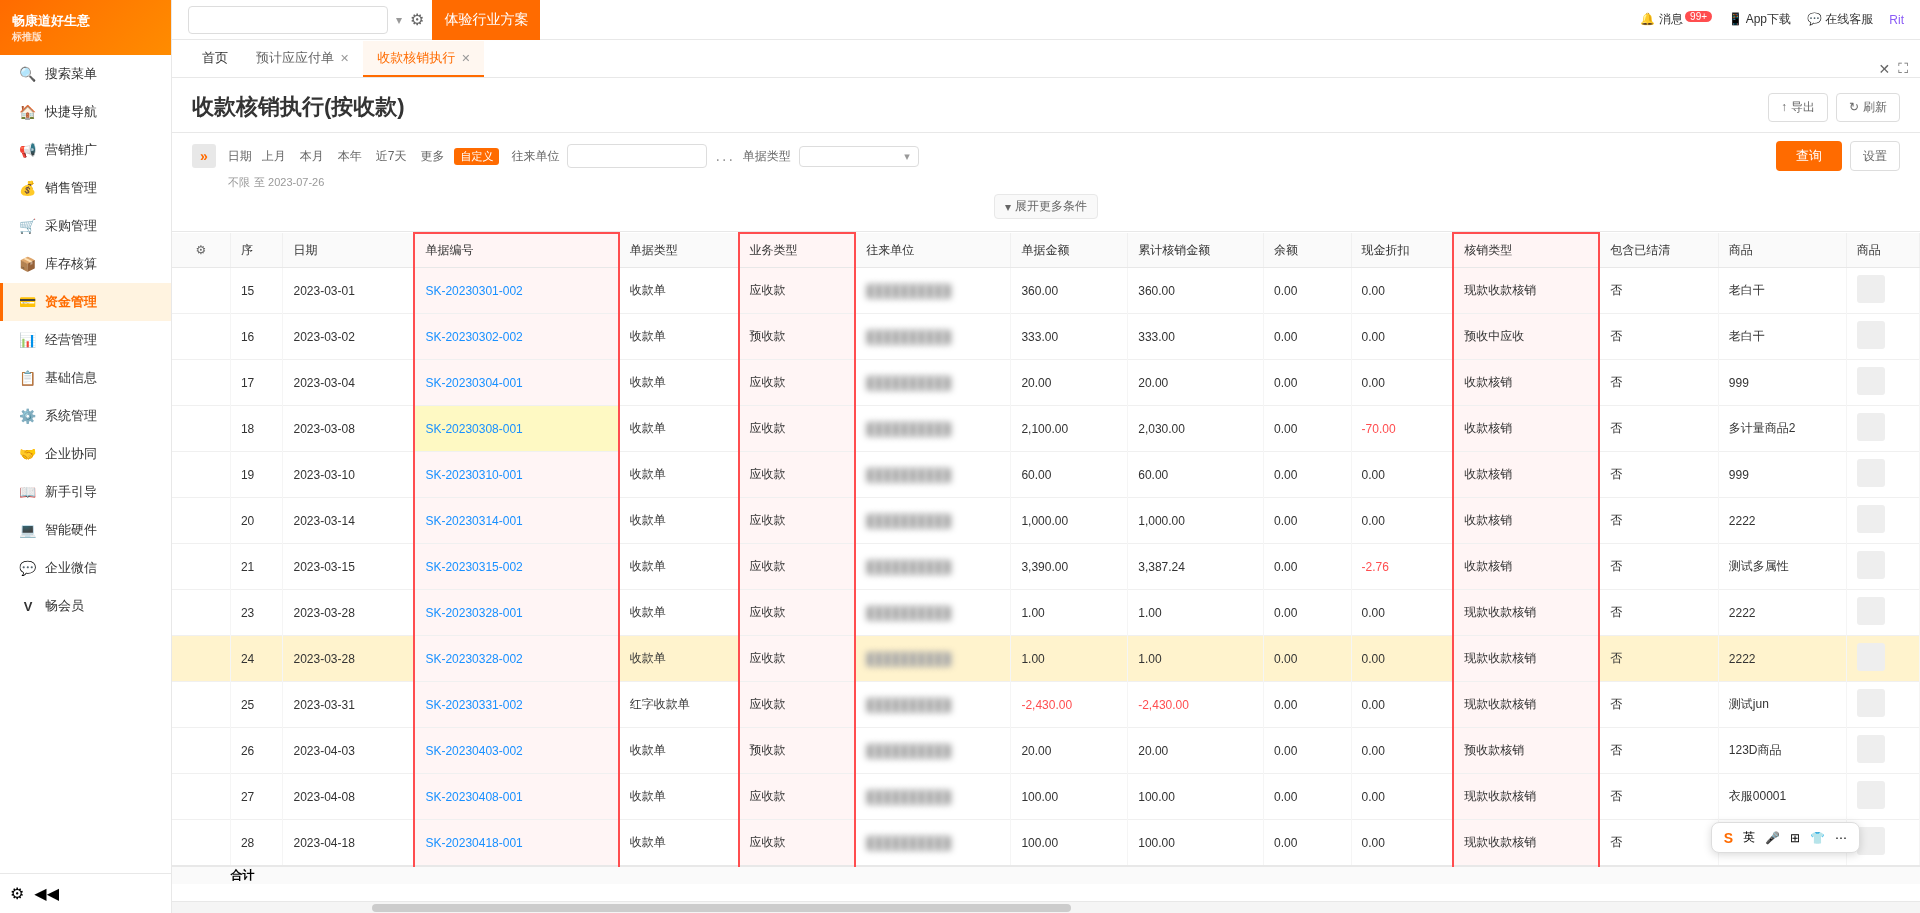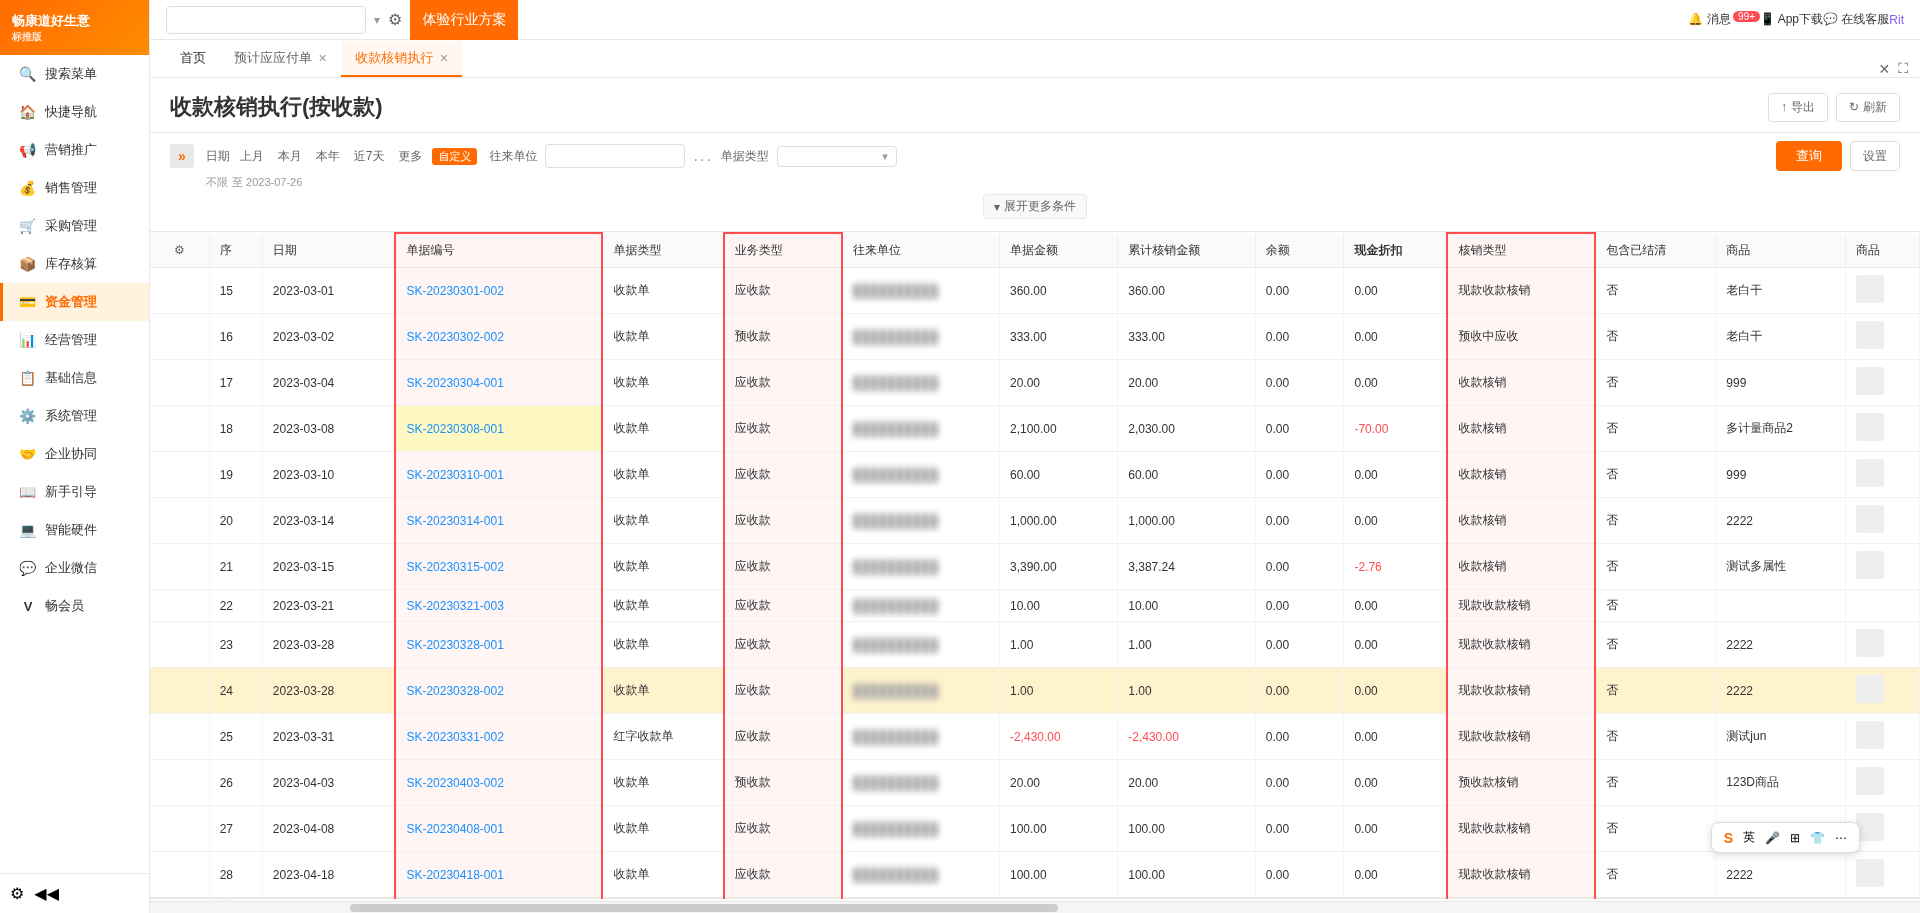"畅康道好生意" .sidebar { width: 150px -> 172px }
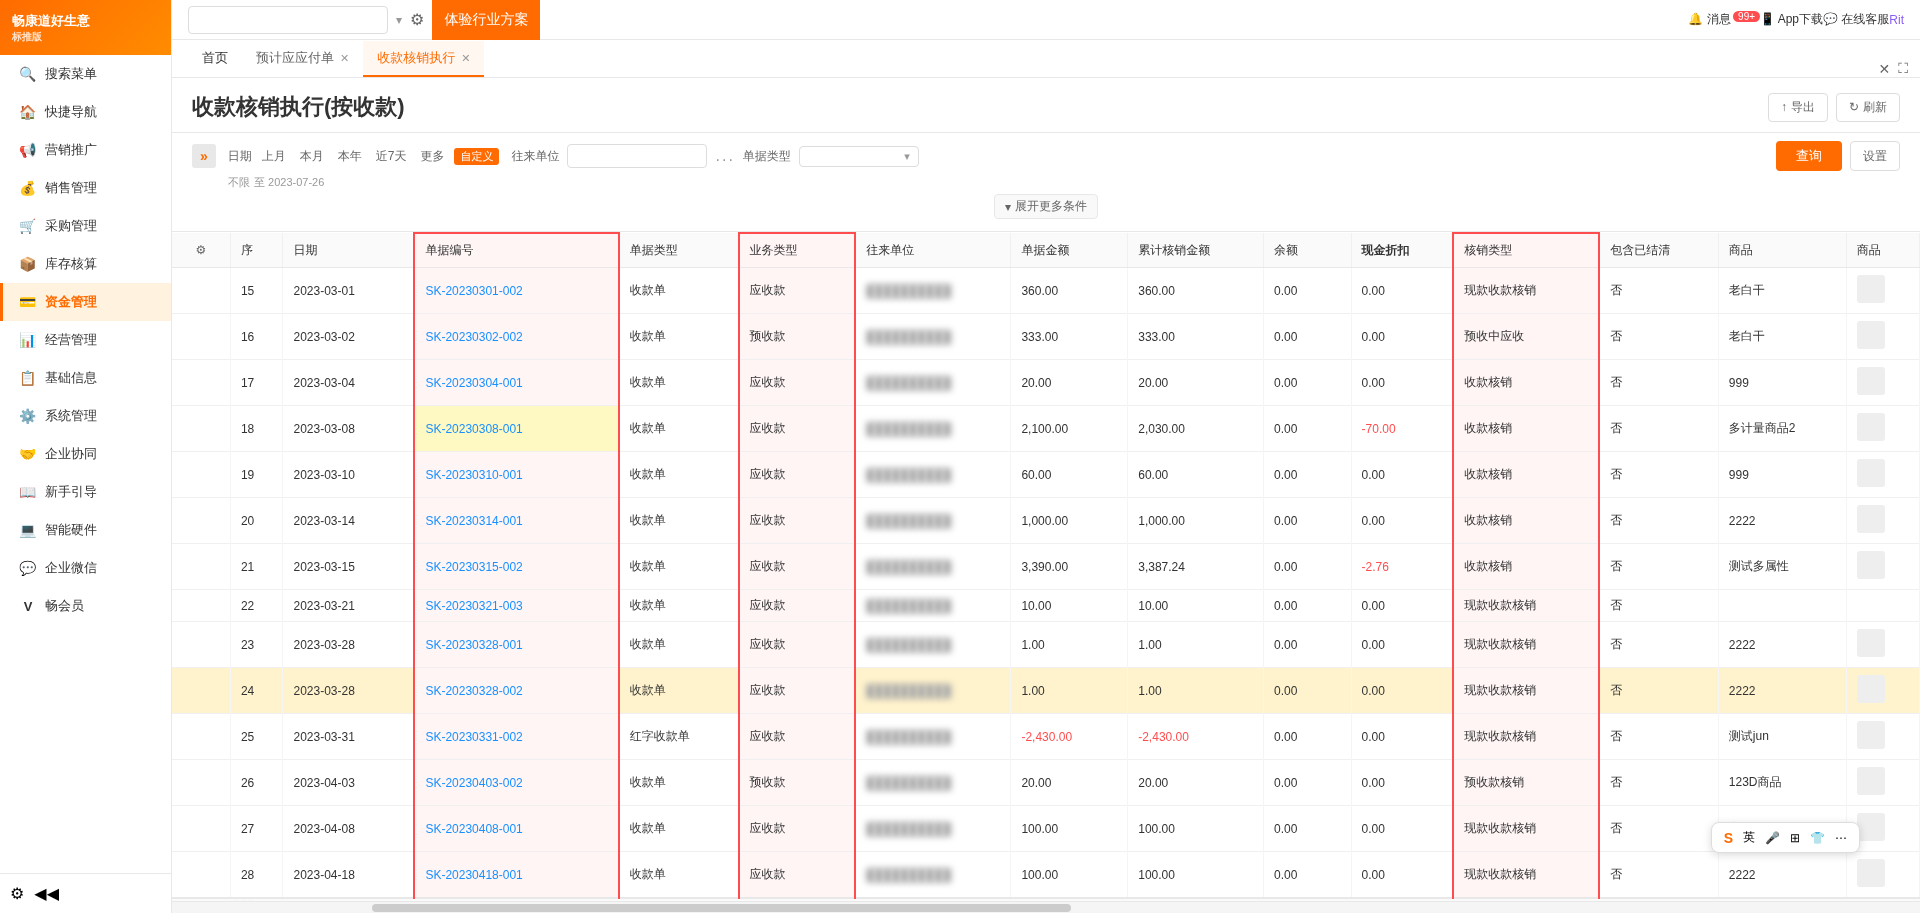"🔔 消息 99+" .topbar-right { gap: none -> 16px }
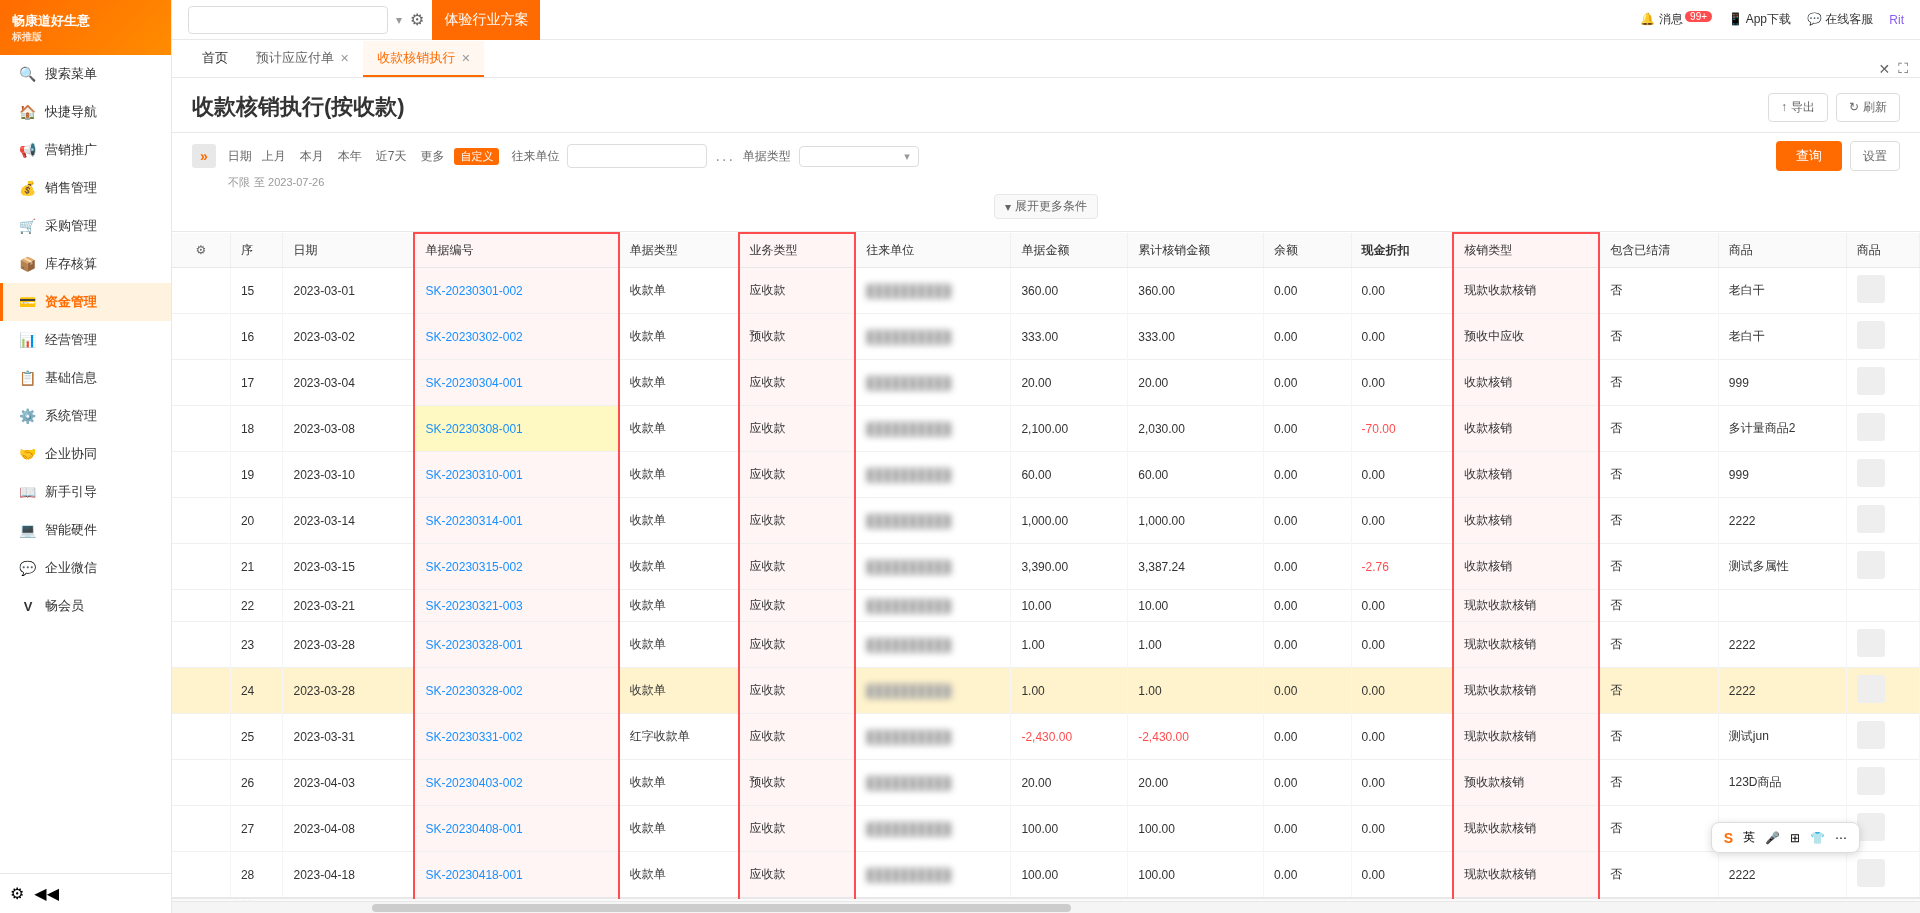"现金折扣" th { font-weight: bold -> none }
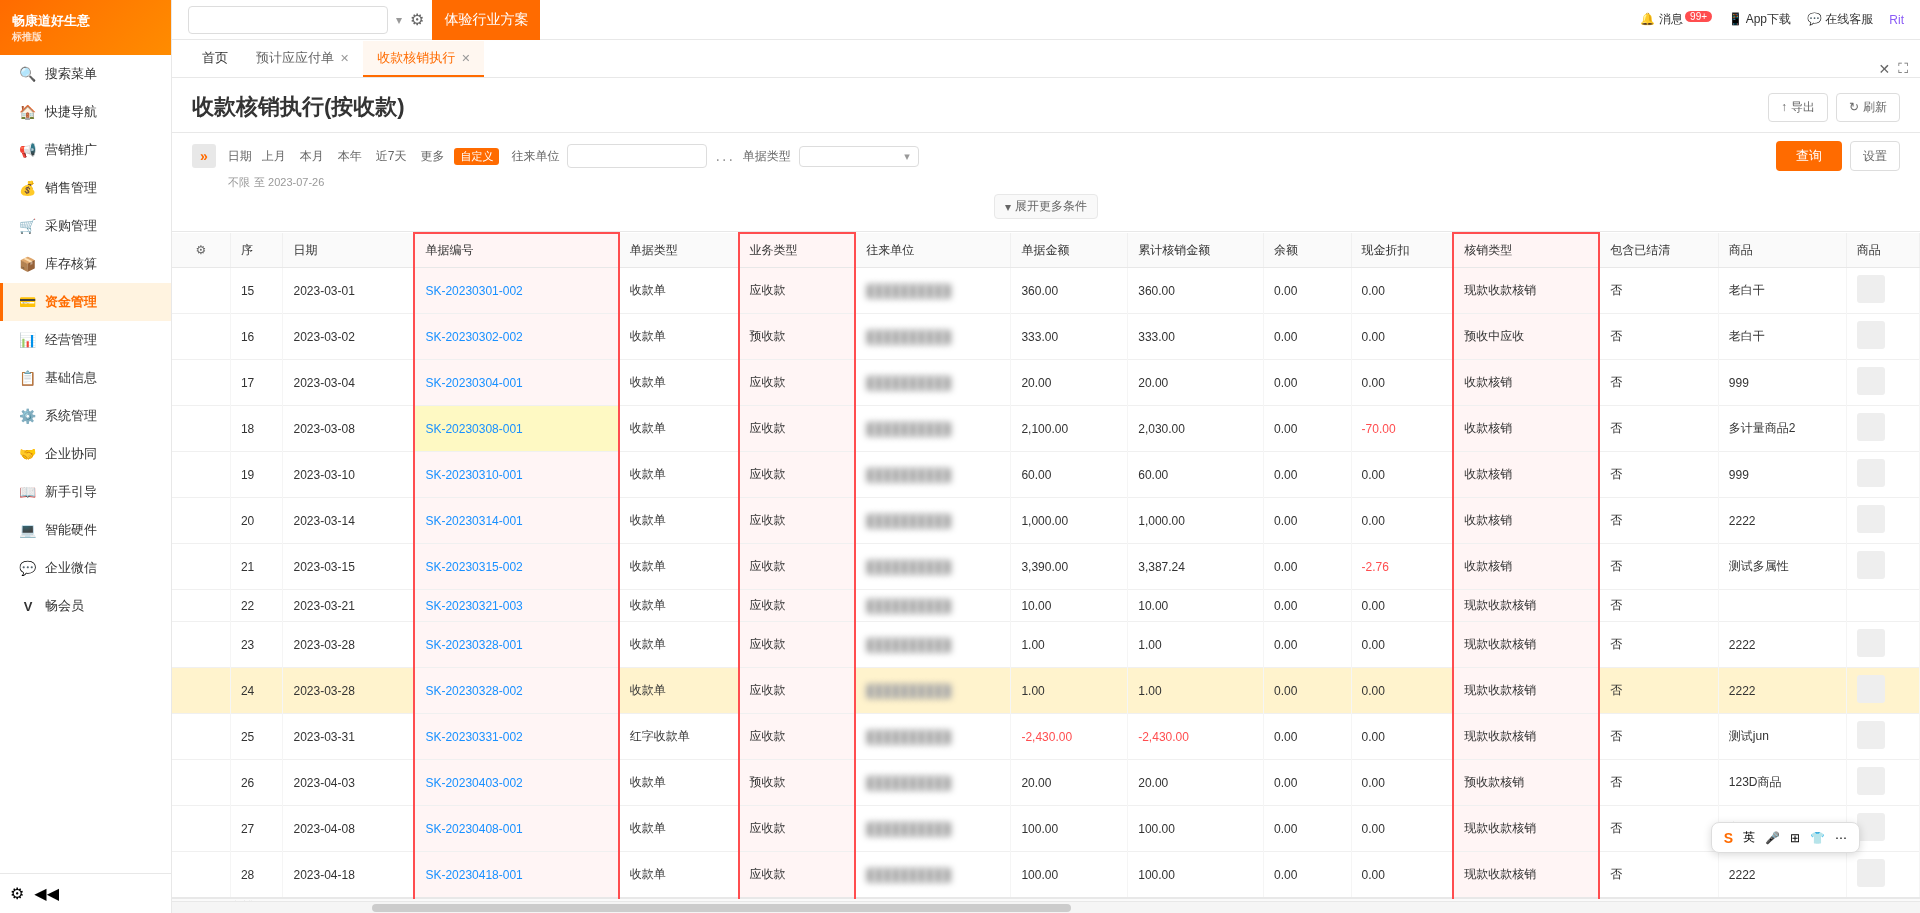"22" tr { html: <tr> <td></td> <td>22</td> <td>2023-03-21</td> <td><a>SK-20230321-003</a></td> <td>收款单</td> <td>应收款</td> <td><span>██████████</span></td> <td>10.00</td> <td>10.00</td> <td>0.00</td> <td>0.00</td> <td>现款收款核销</td> <td>否</td> <td></td> <td></td> </tr> -> none }
